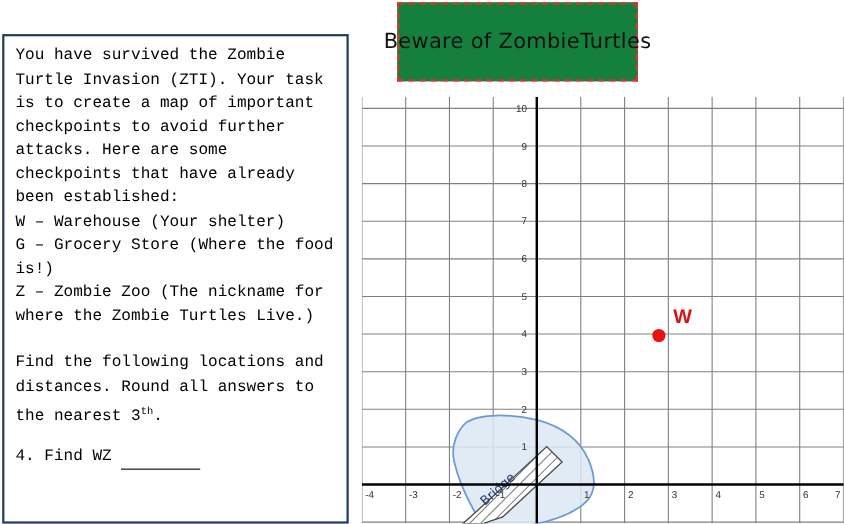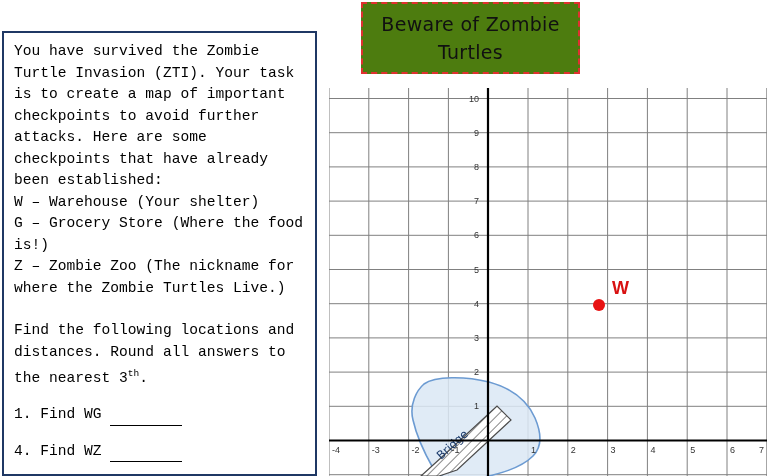"Beware of Zombie" #title-banner { background: #4d7c0f -> #15803d; flex-direction: column -> none }
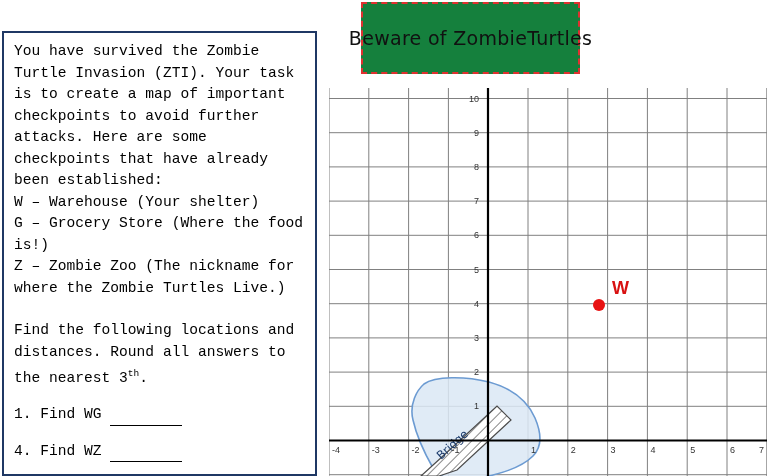"1. Find WG" p.q { html: <p><span>1. Find WG </span><span></span></p> -> none }
